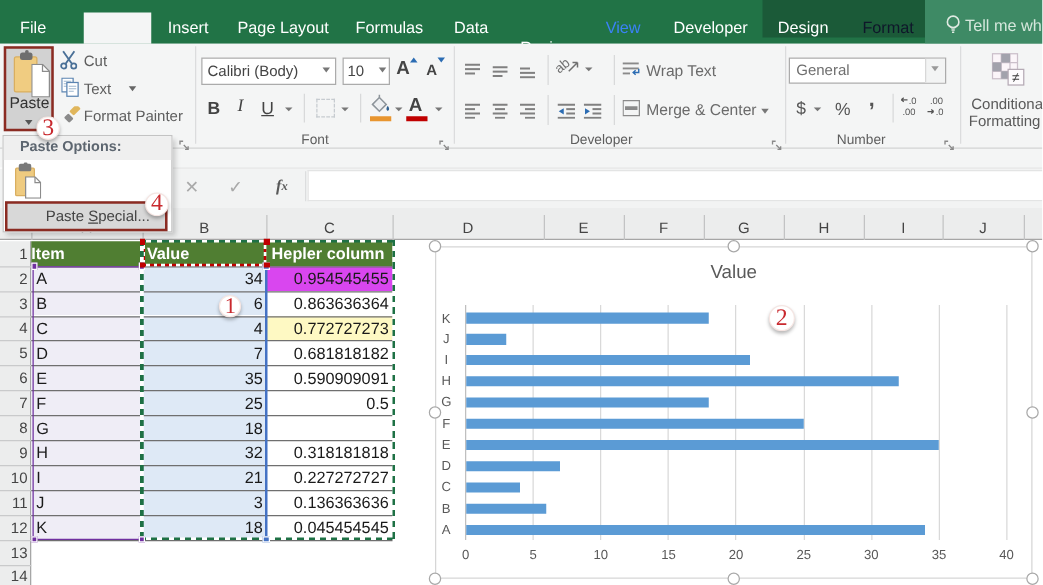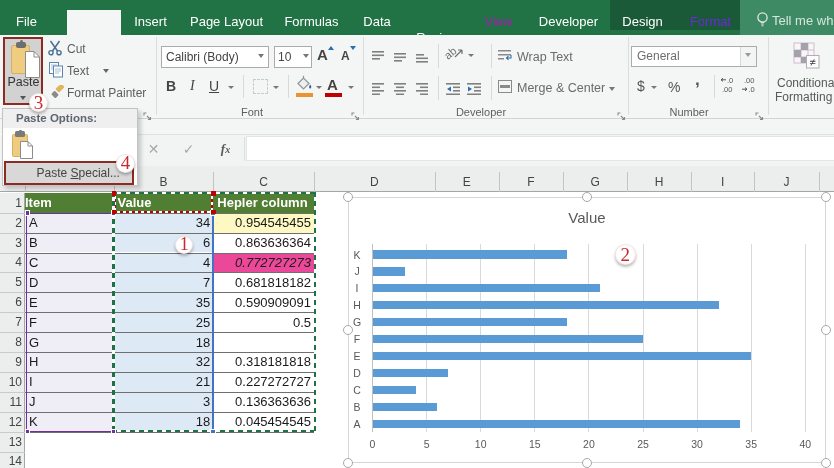"View" div.a { color: #a21caf -> #3b82f6 }
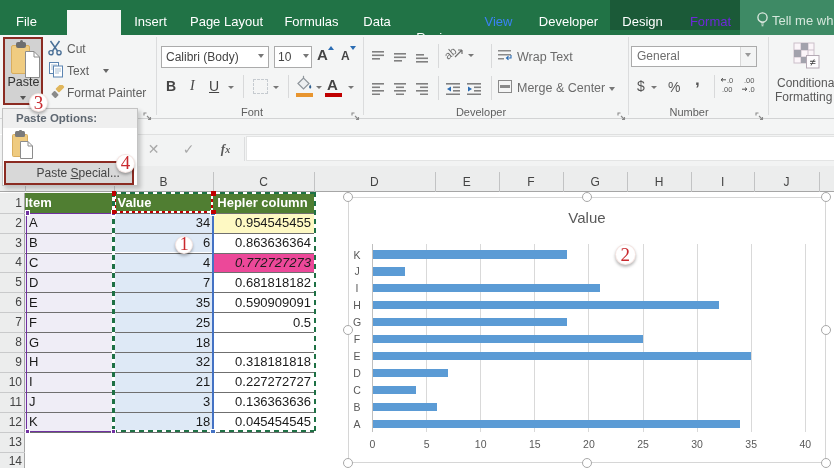"Format" div.a { color: #6d28d9 -> #0f172a }
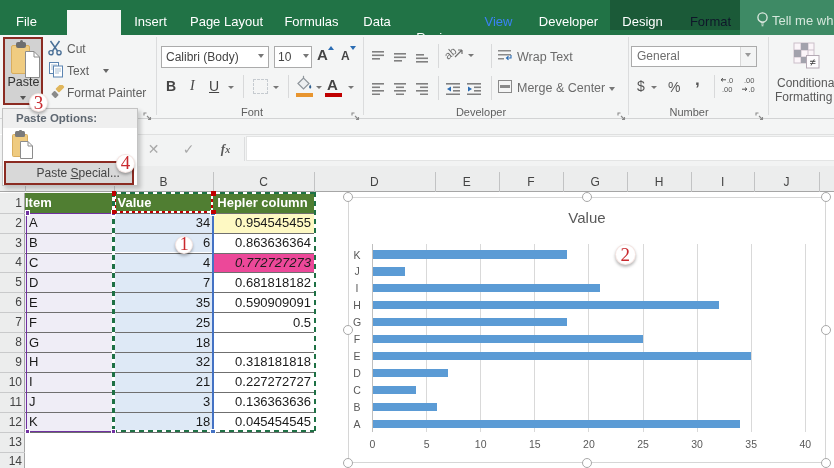"0.954545455" div.a { background: #fef9c3 -> #d946ef }
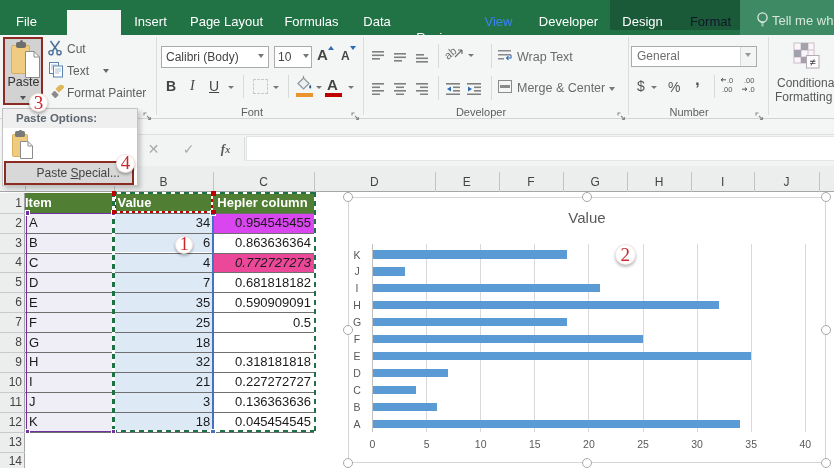"0.772727273" div.a { background: #ec4899 -> #fef9c3; font-style: italic -> none }
